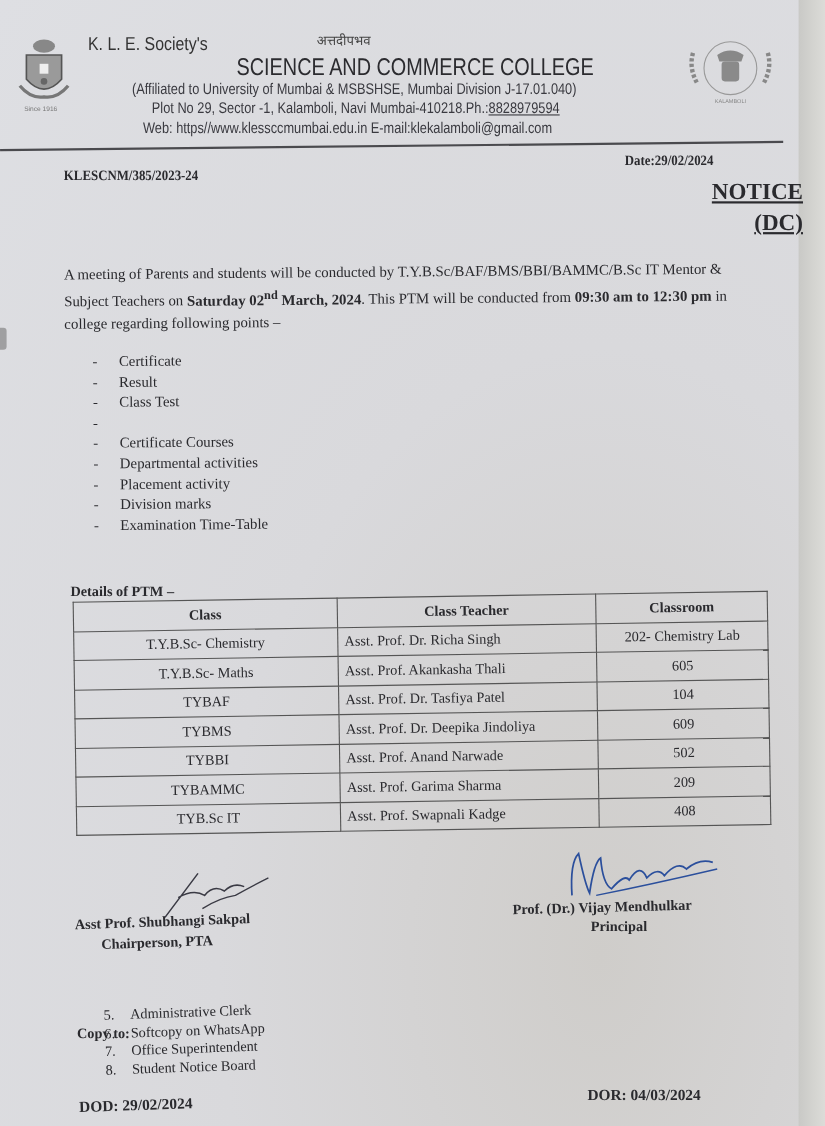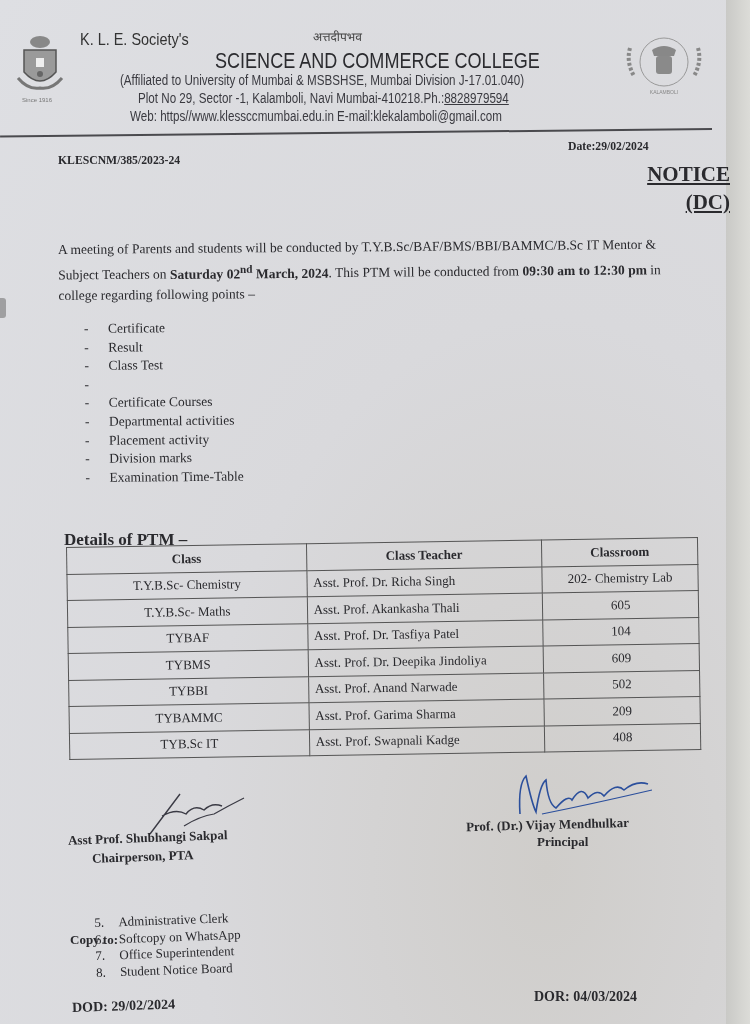"अत्तदीपभव" .motto { margin-left: 25px -> none }
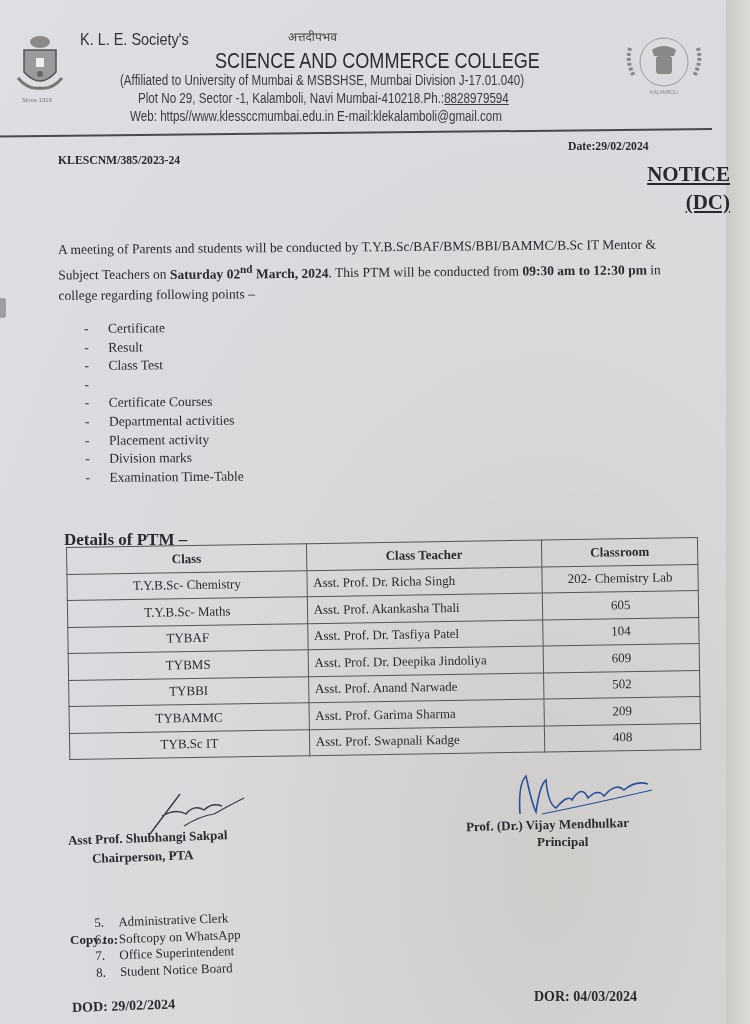"Details of PTM –" .ptm-label { font-size: 17px -> 13px }
